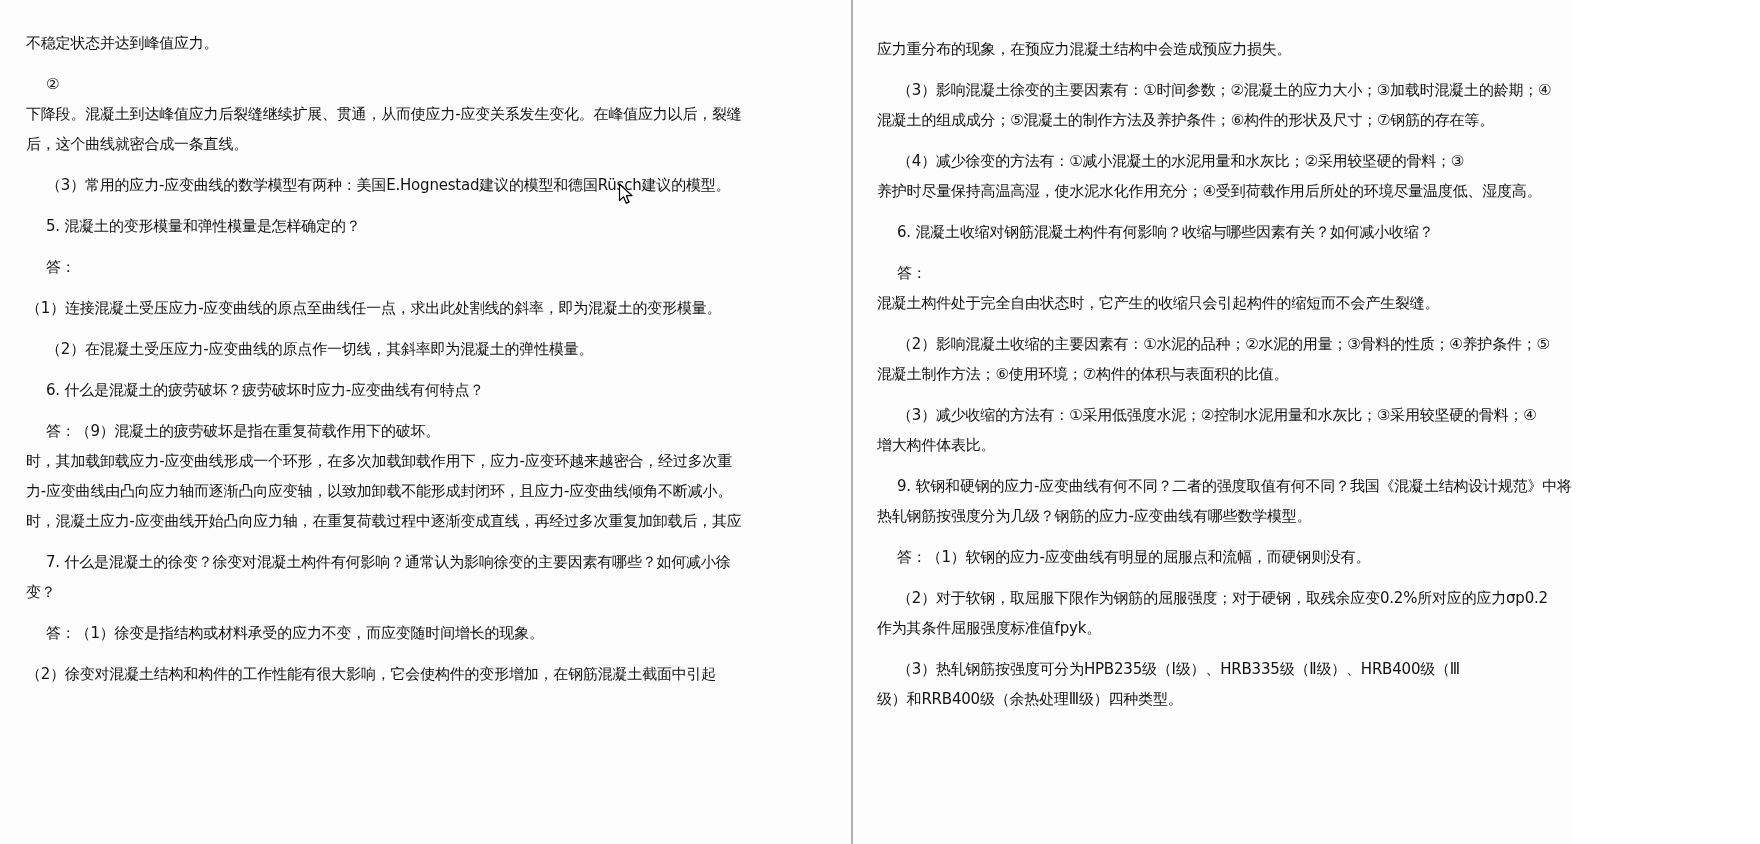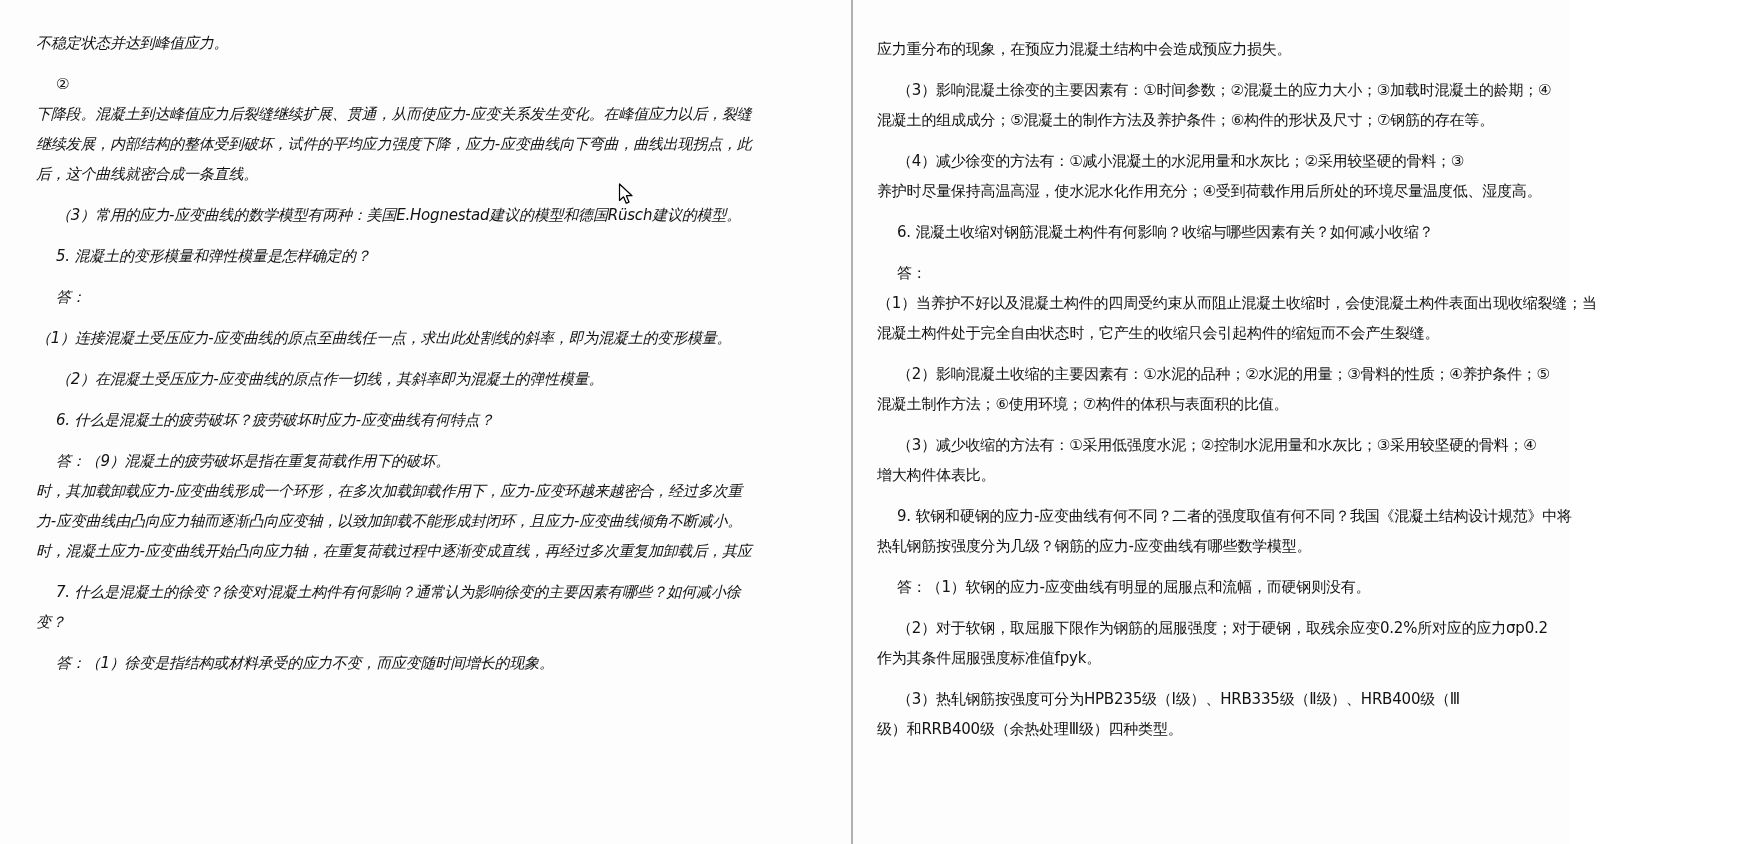"不稳定状态并达到峰值应力。" .page-left .text-flow { font-style: italic -> none; padding: 28px 0 0 36px -> 28px 0 0 26px }
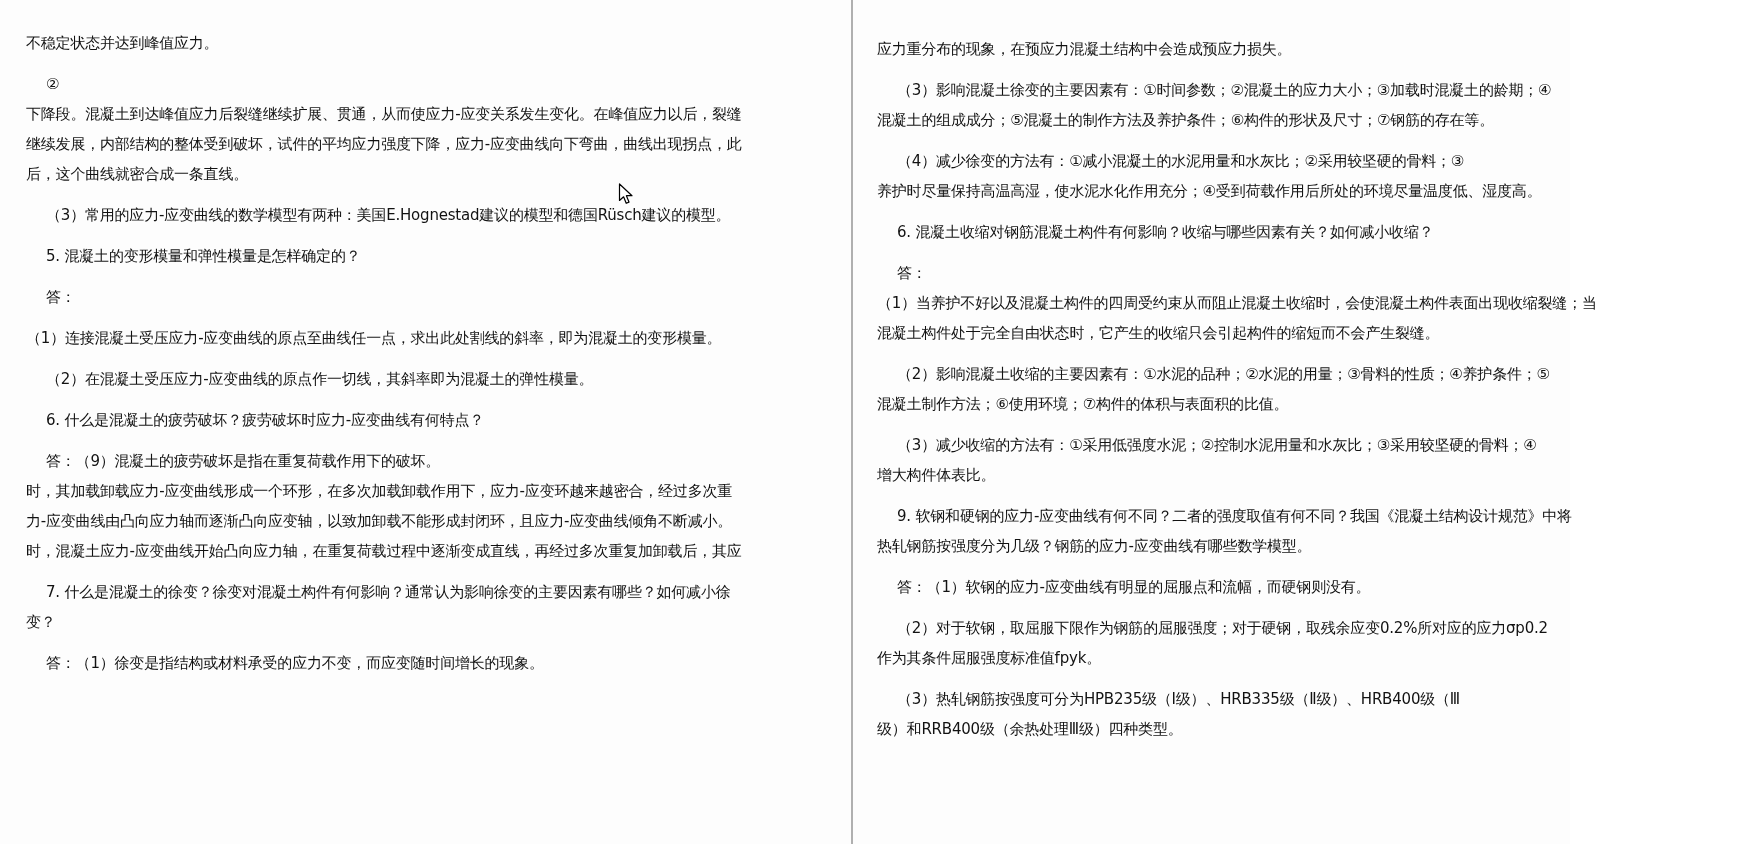"继续发展，内部结构的整体受到破坏，试件的平均应力强度下降，应力-应变曲线向下弯曲" div.line { html: <div>继续发展，内部结构的整体受到破坏，试件的平均应力强度下降，应力-应变曲线向下弯曲，曲线出现拐点，此</div> -> none }
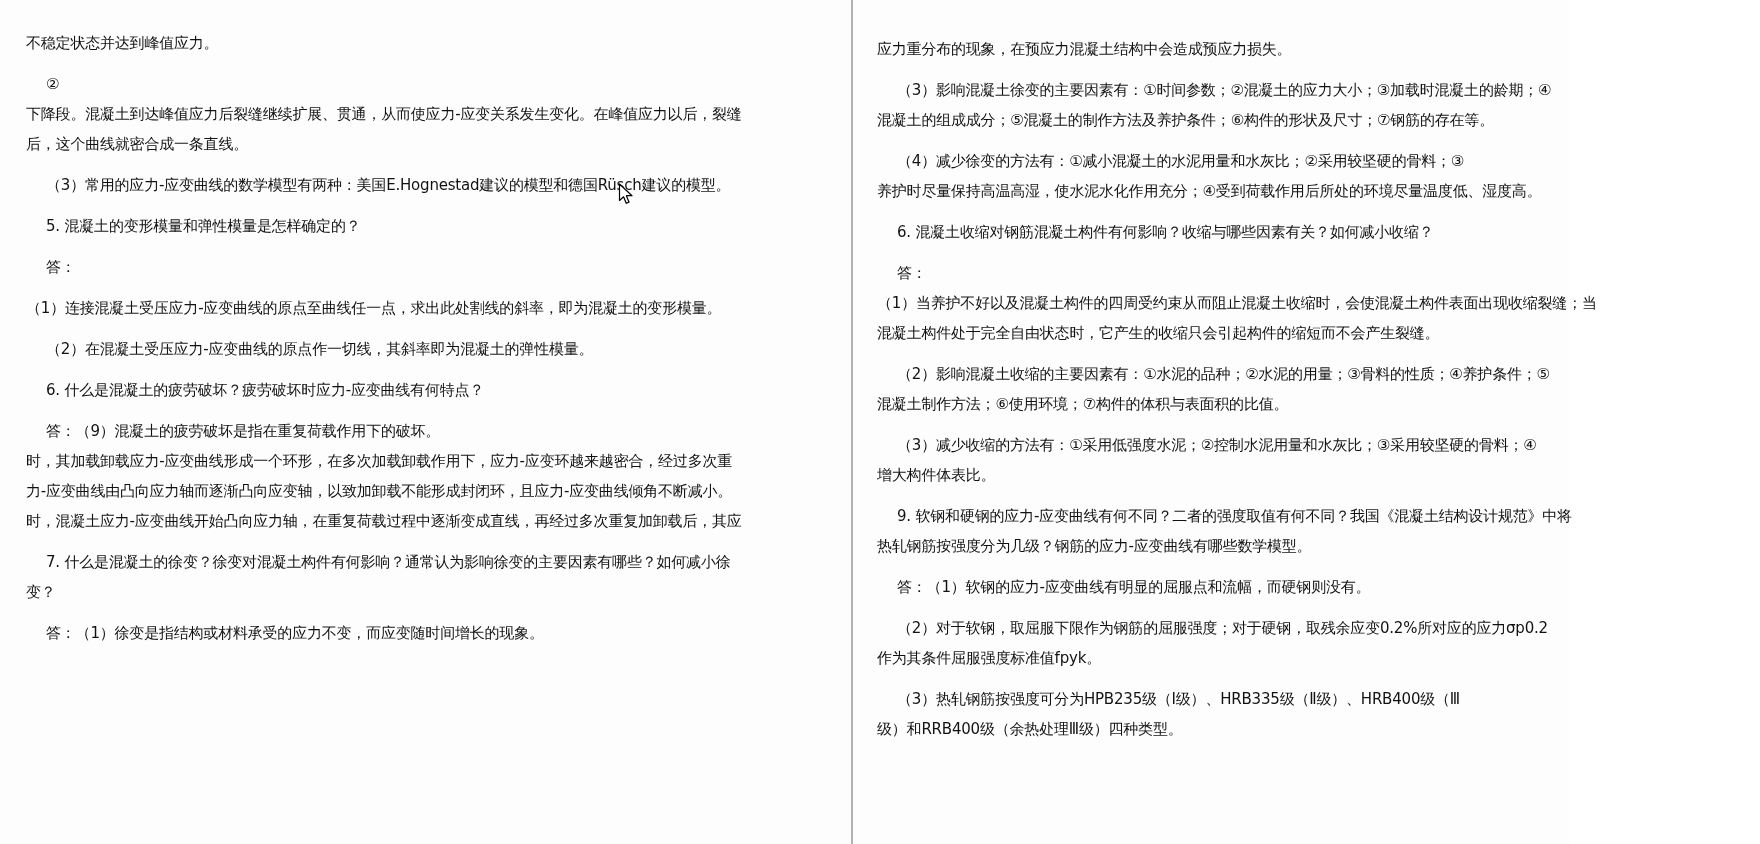"（1）当养护不好以及混凝土构件的四周受约束从而阻止混凝土收缩时，会使混凝土构件表" div.line { html: <div>（1）当养护不好以及混凝土构件的四周受约束从而阻止混凝土收缩时，会使混凝土构件表面出现收缩裂缝；当</div> -> none }
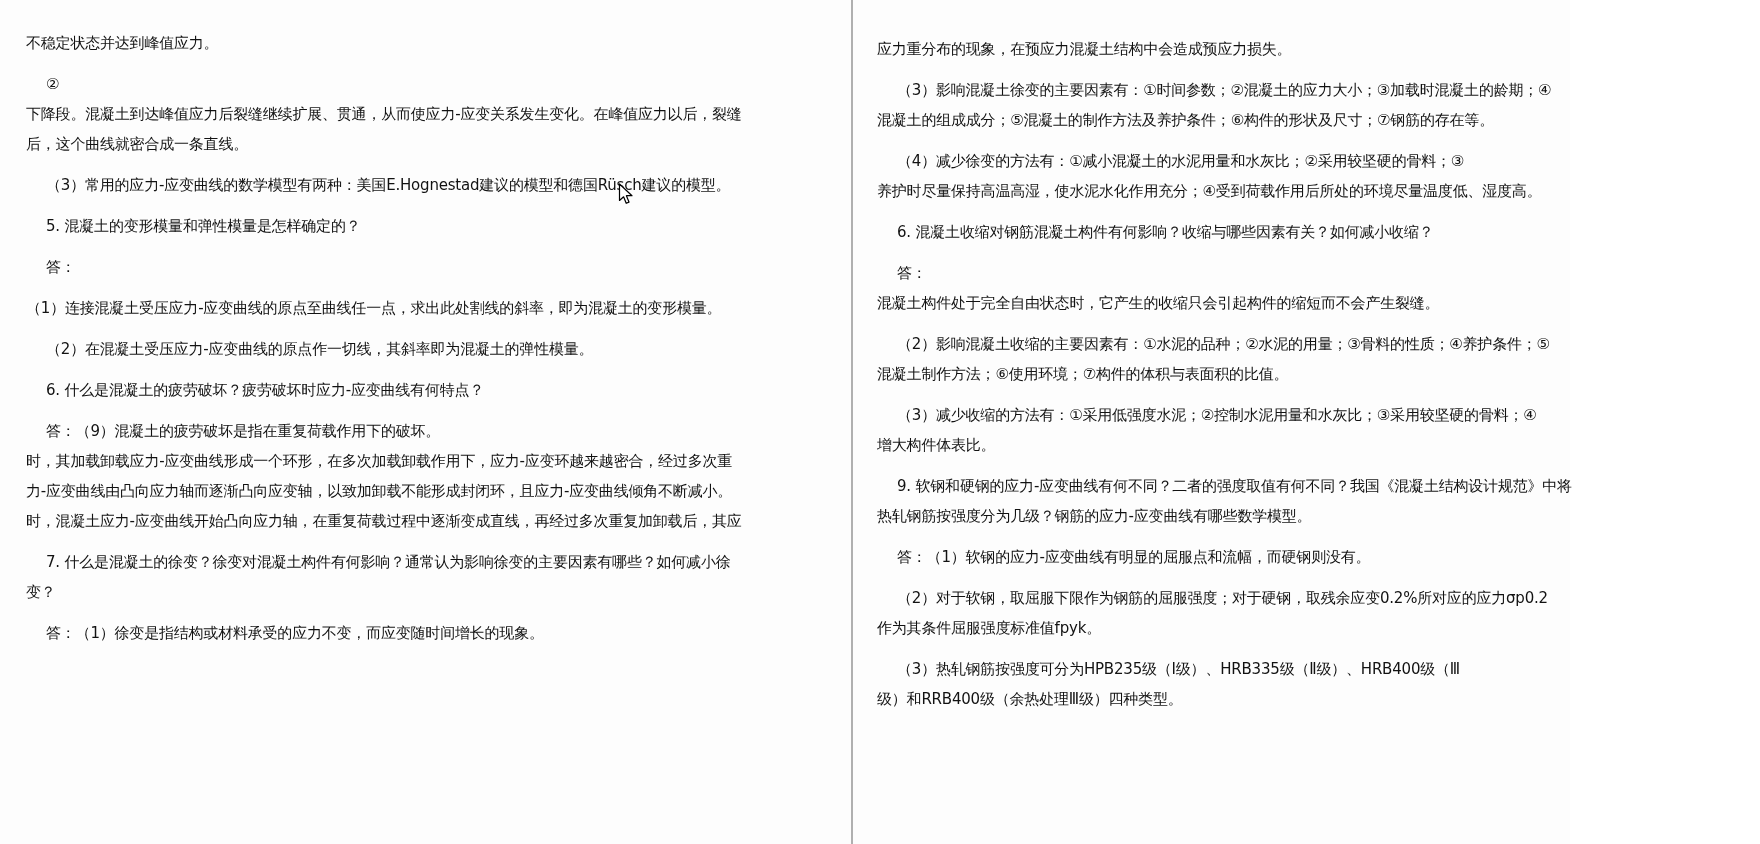"（2）徐变对混凝土结构和构件的工作性能有很大影响，它会使构件的变形增加，在钢筋混" div.line { html: none -> <div>（2）徐变对混凝土结构和构件的工作性能有很大影响，它会使构件的变形增加，在钢筋混凝土截面中引起</div> }
